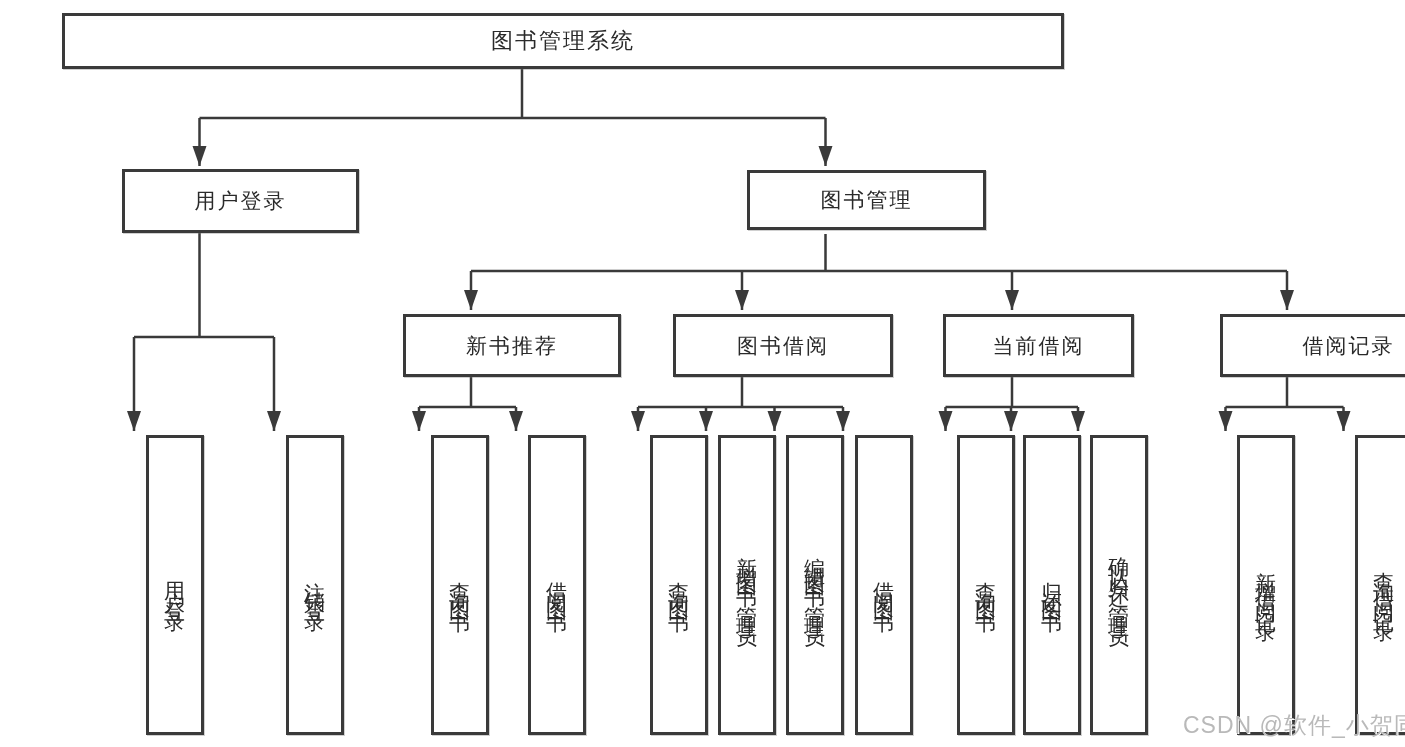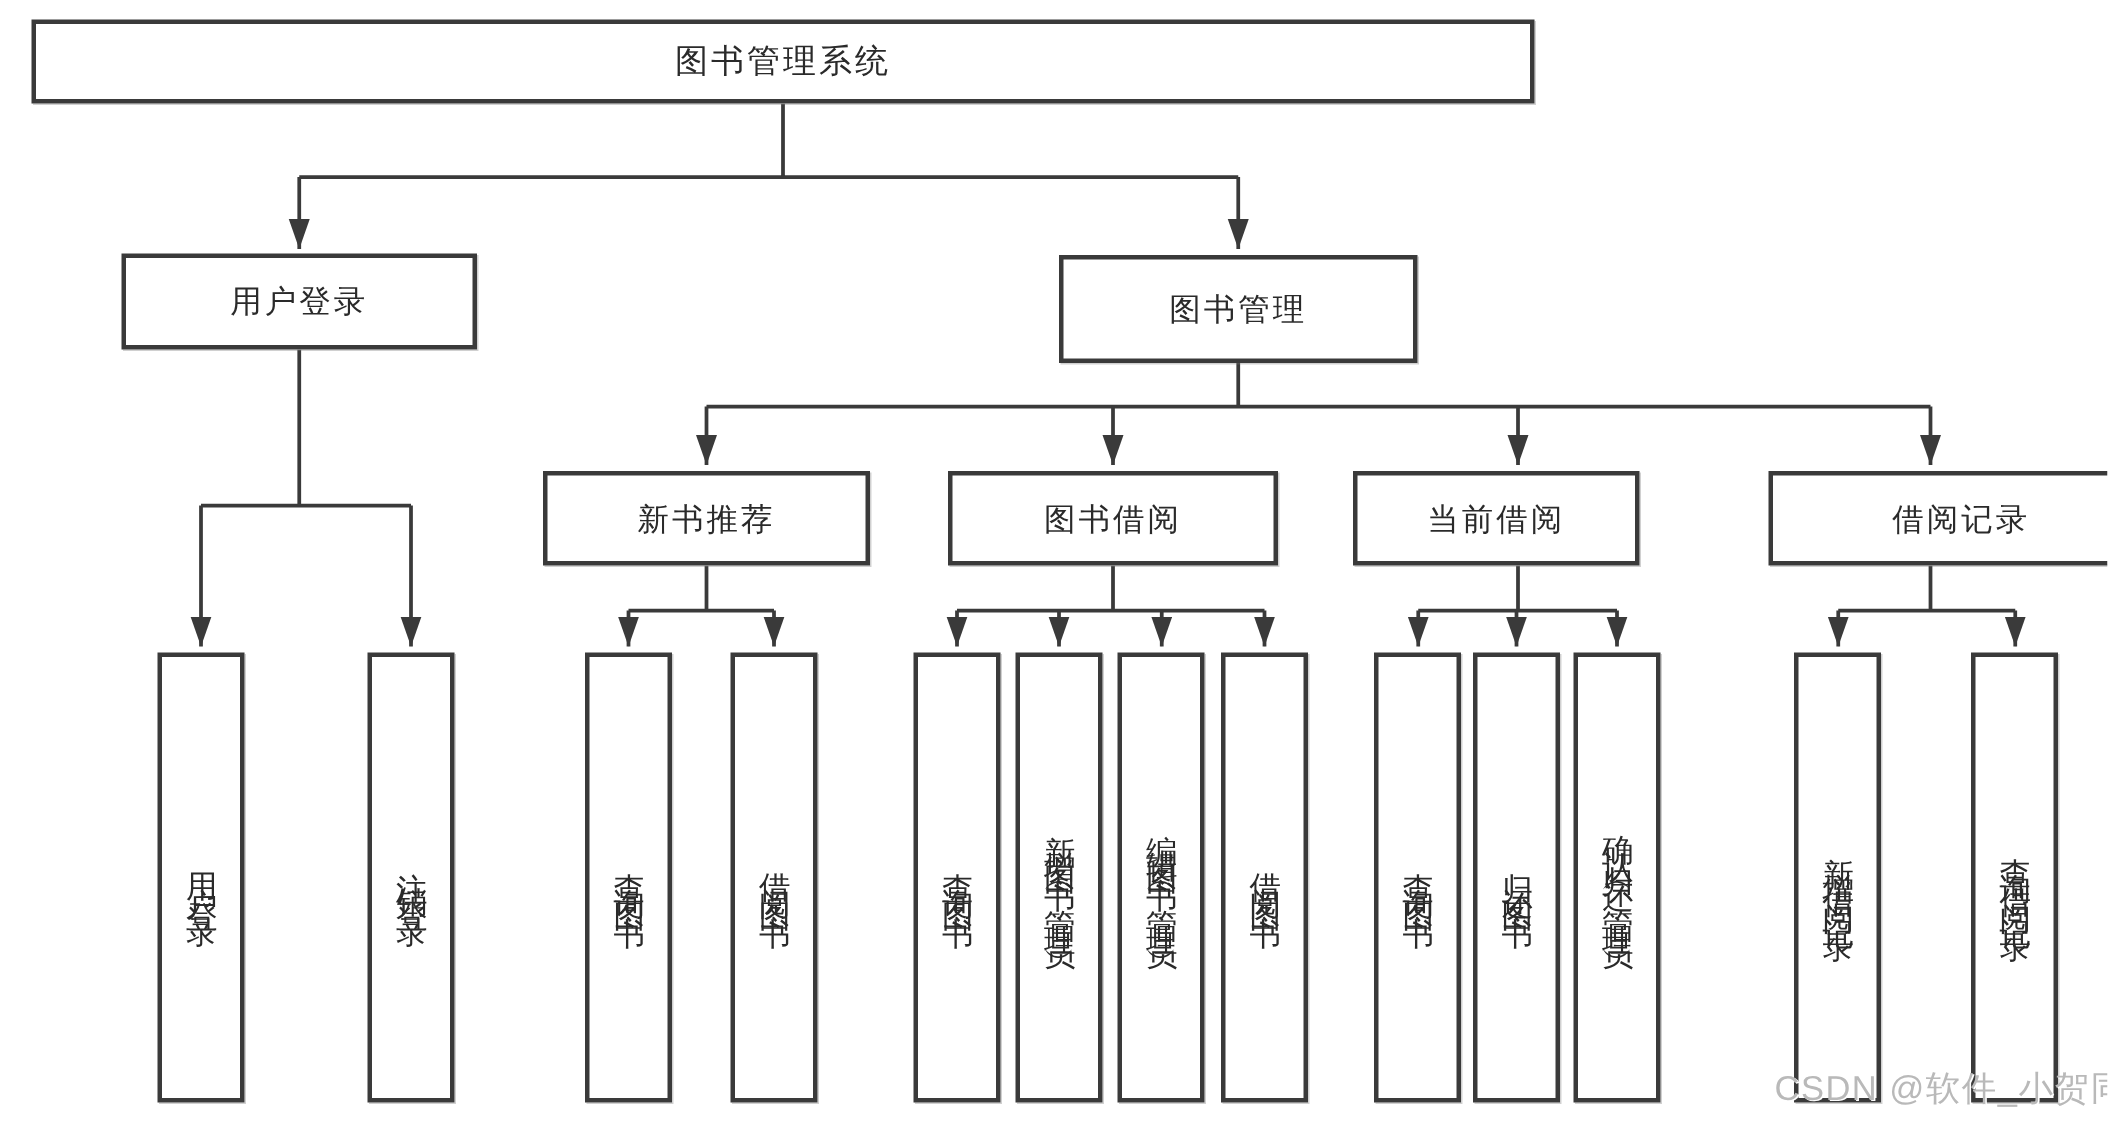"图书管理系统" .node { margin-left: none -> 41px }
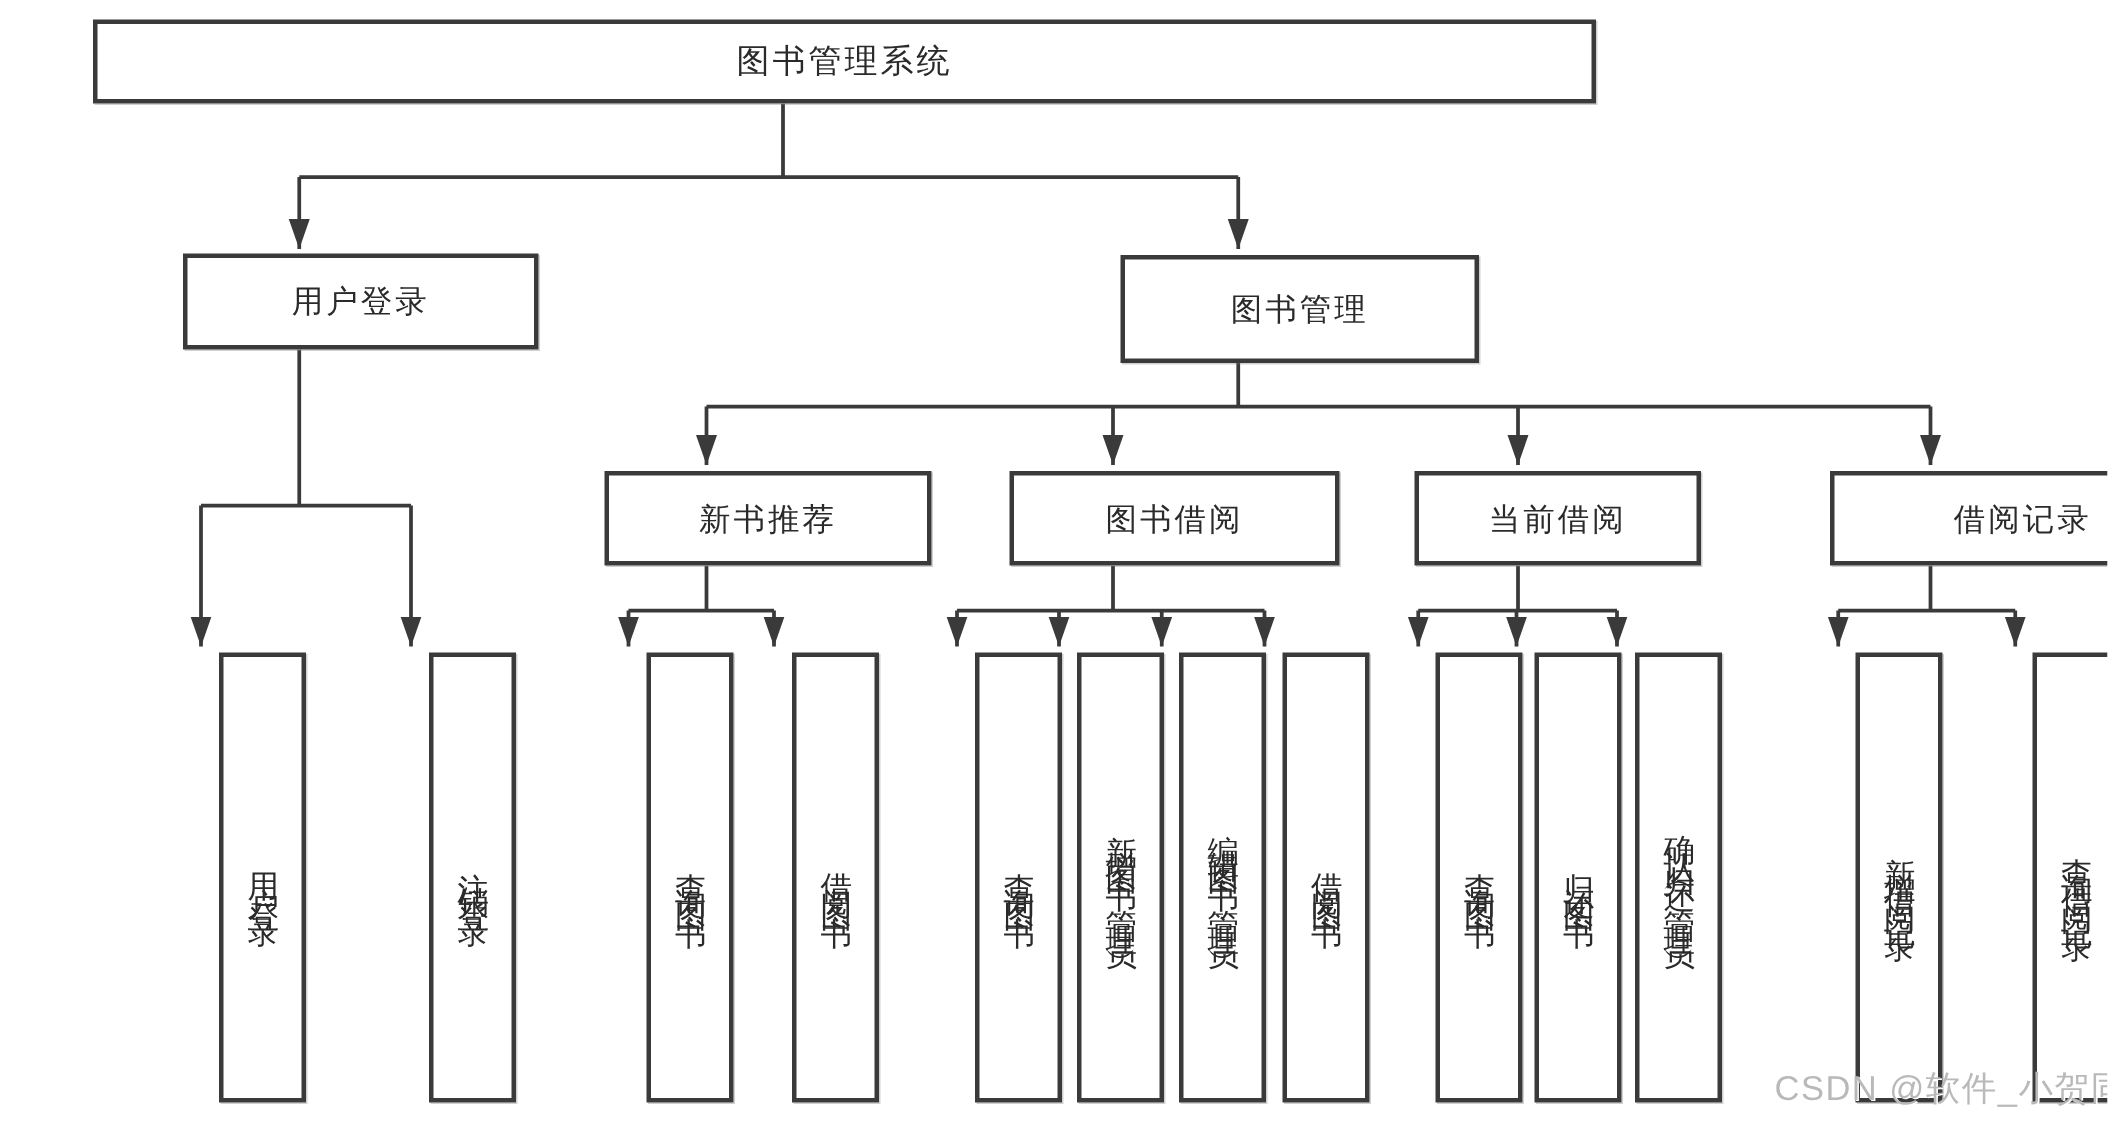"图书管理" div.node { height: 72px -> 60px }
